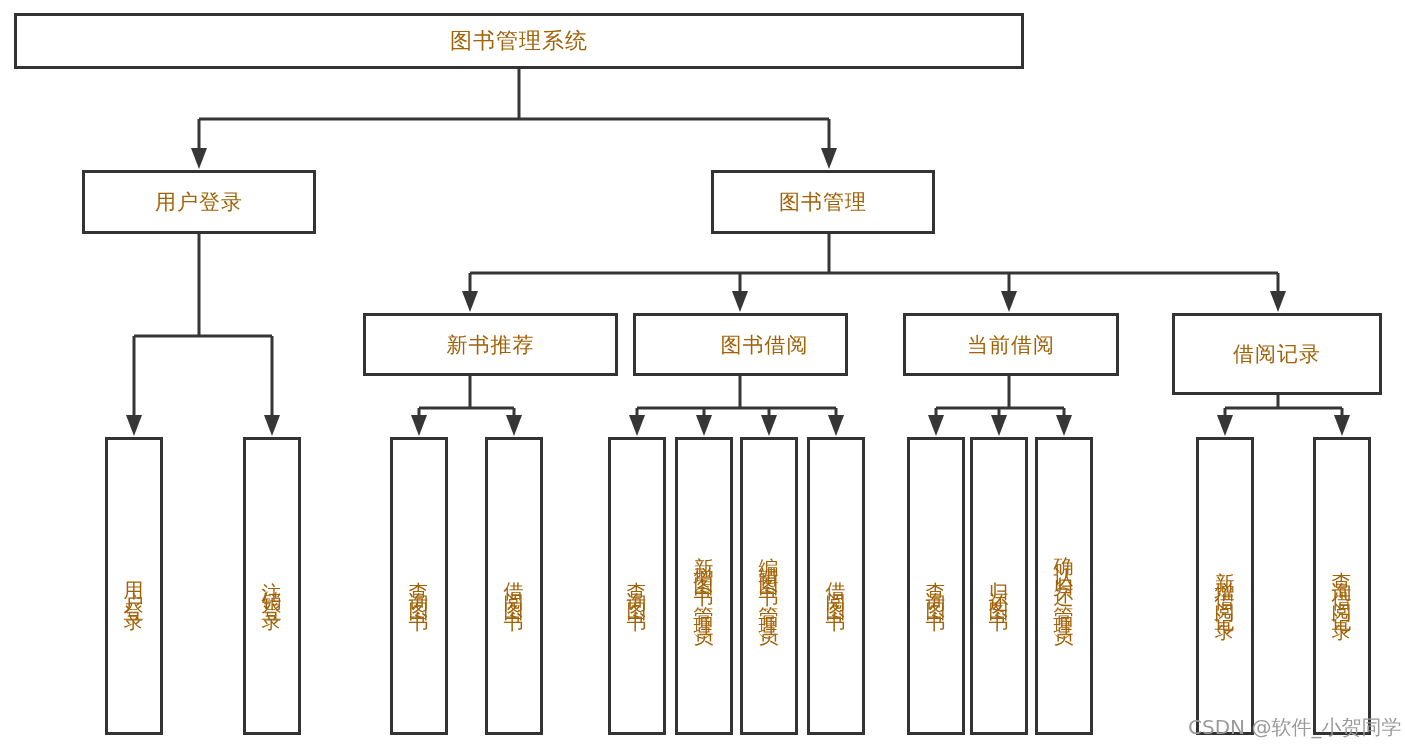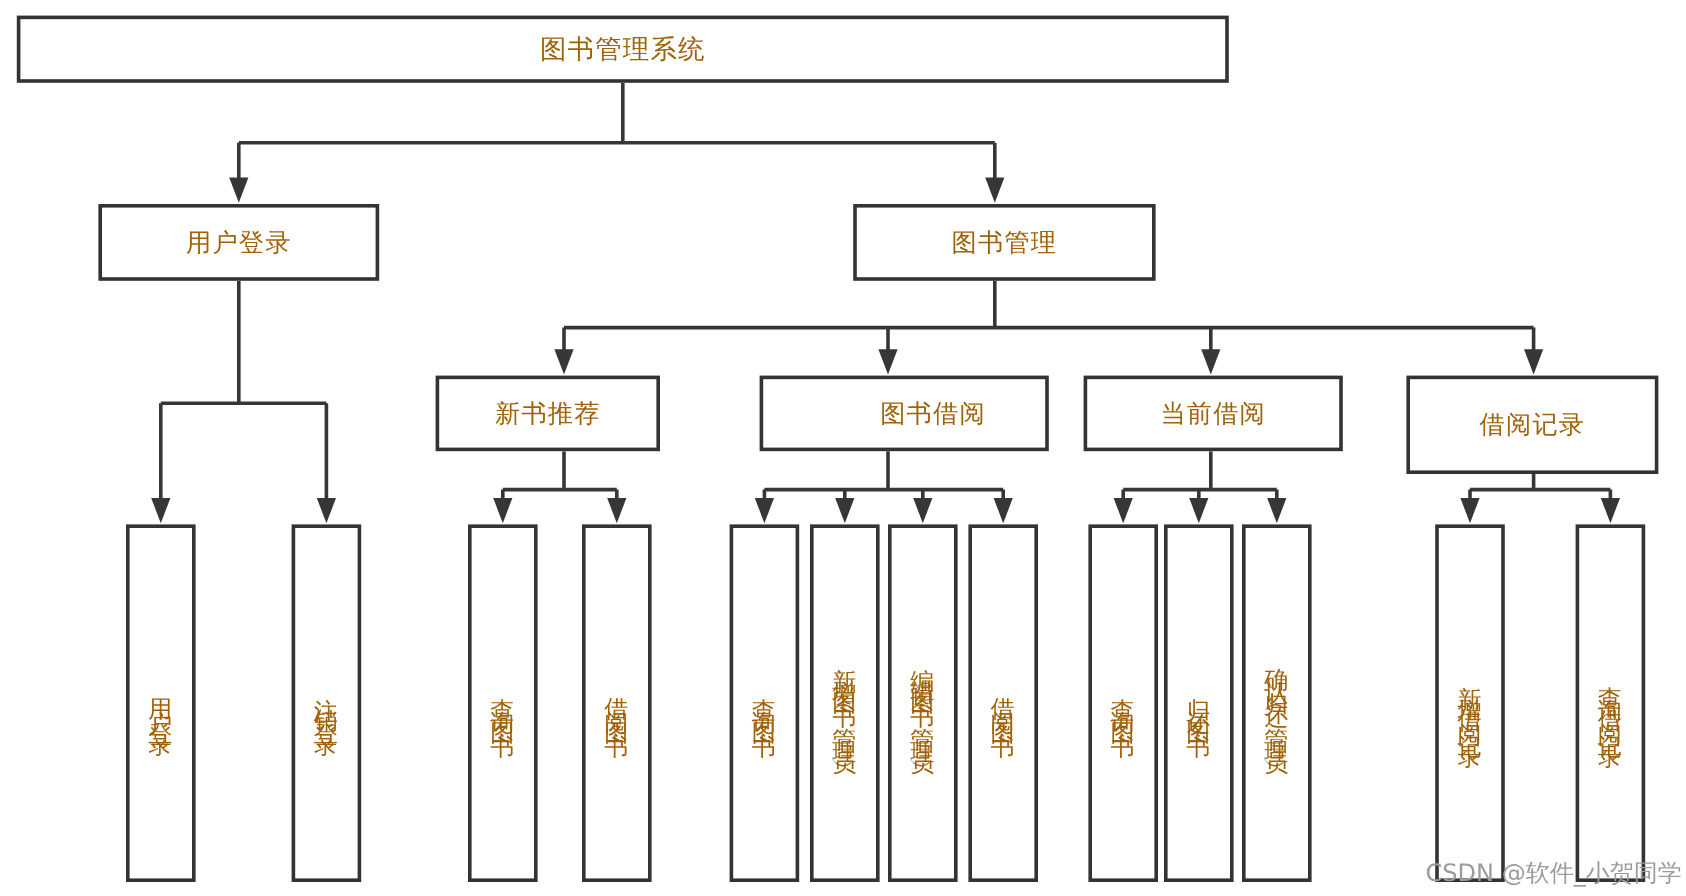"图书管理" .n-mgmt { width: 252px -> 224px }
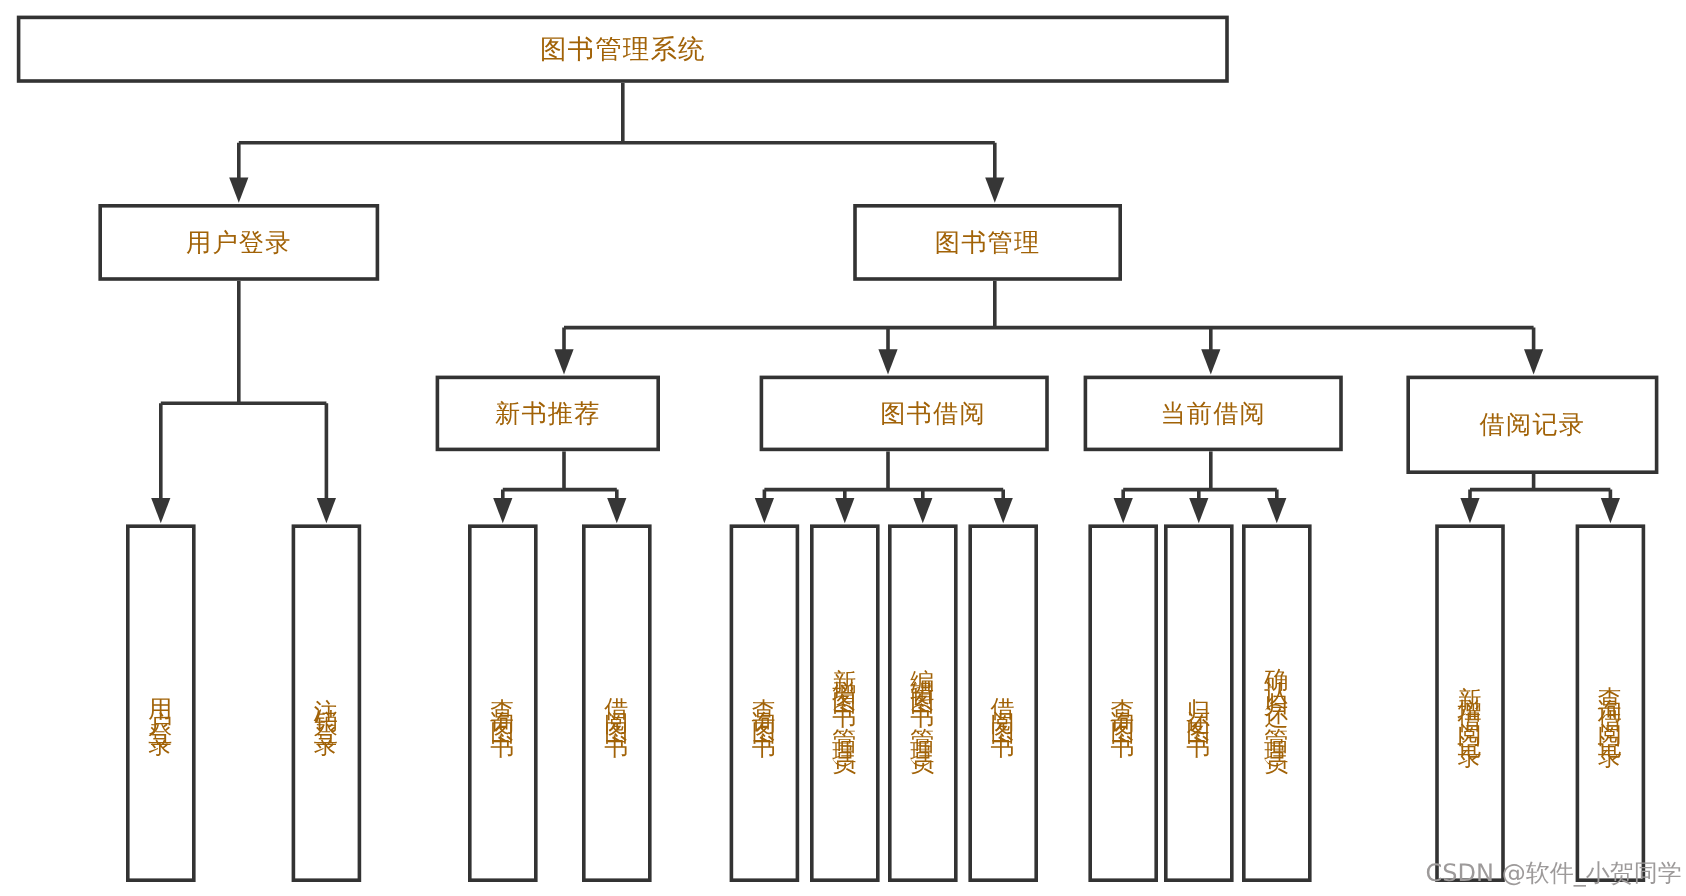"新书推荐" .n-rec { width: 187px -> 255px }
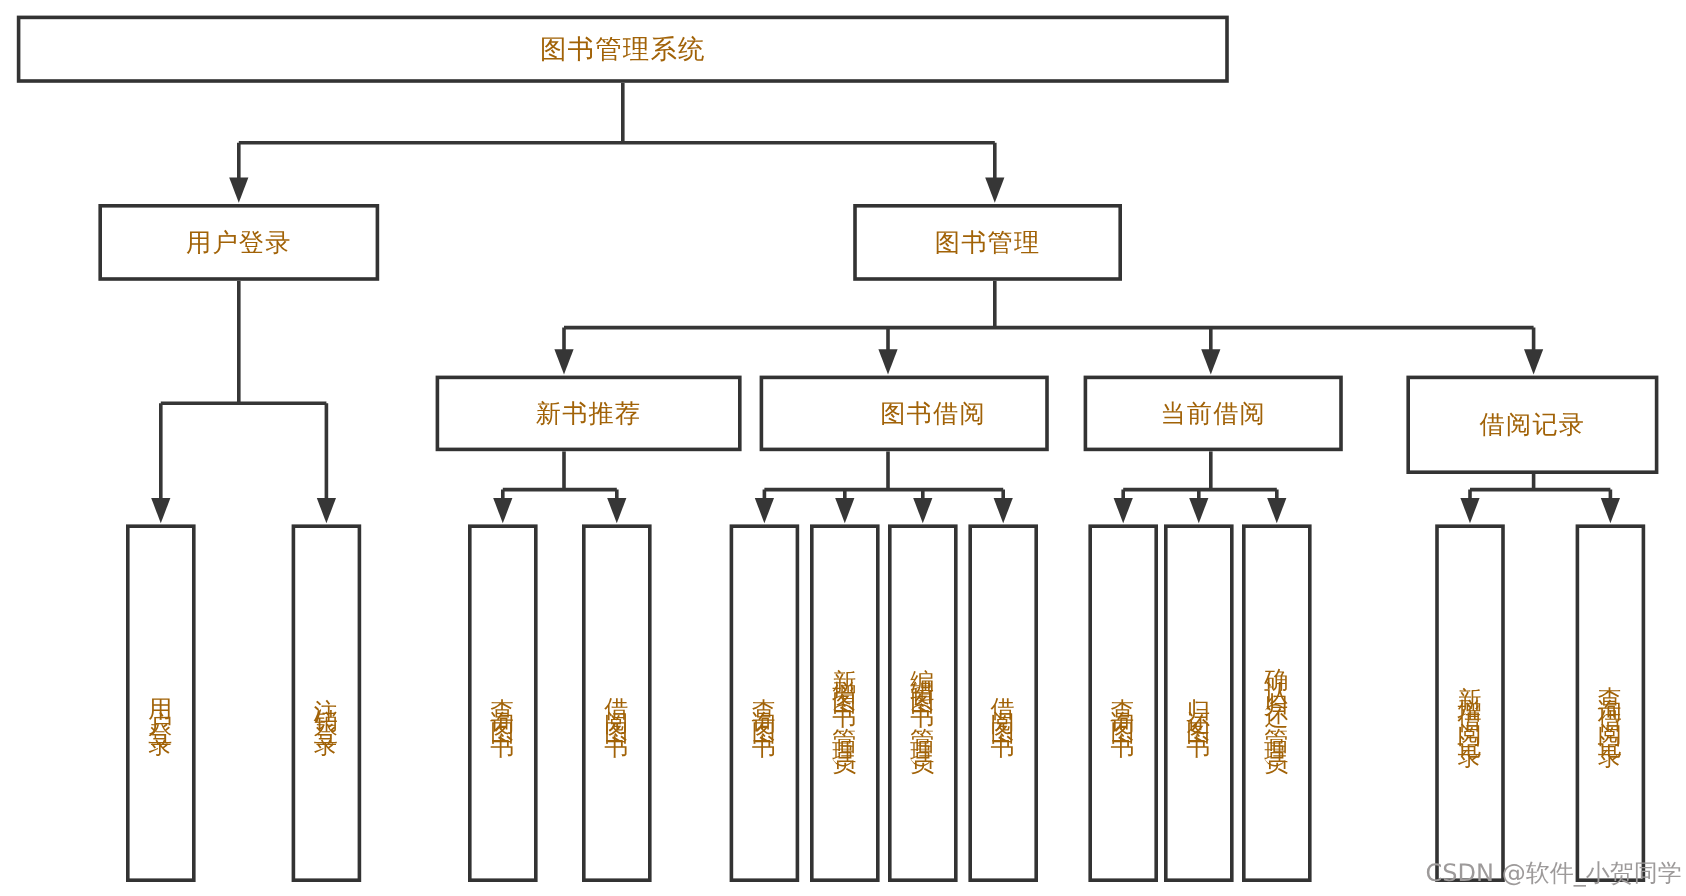"图书借阅" .n-bor { width: 241px -> 215px }
